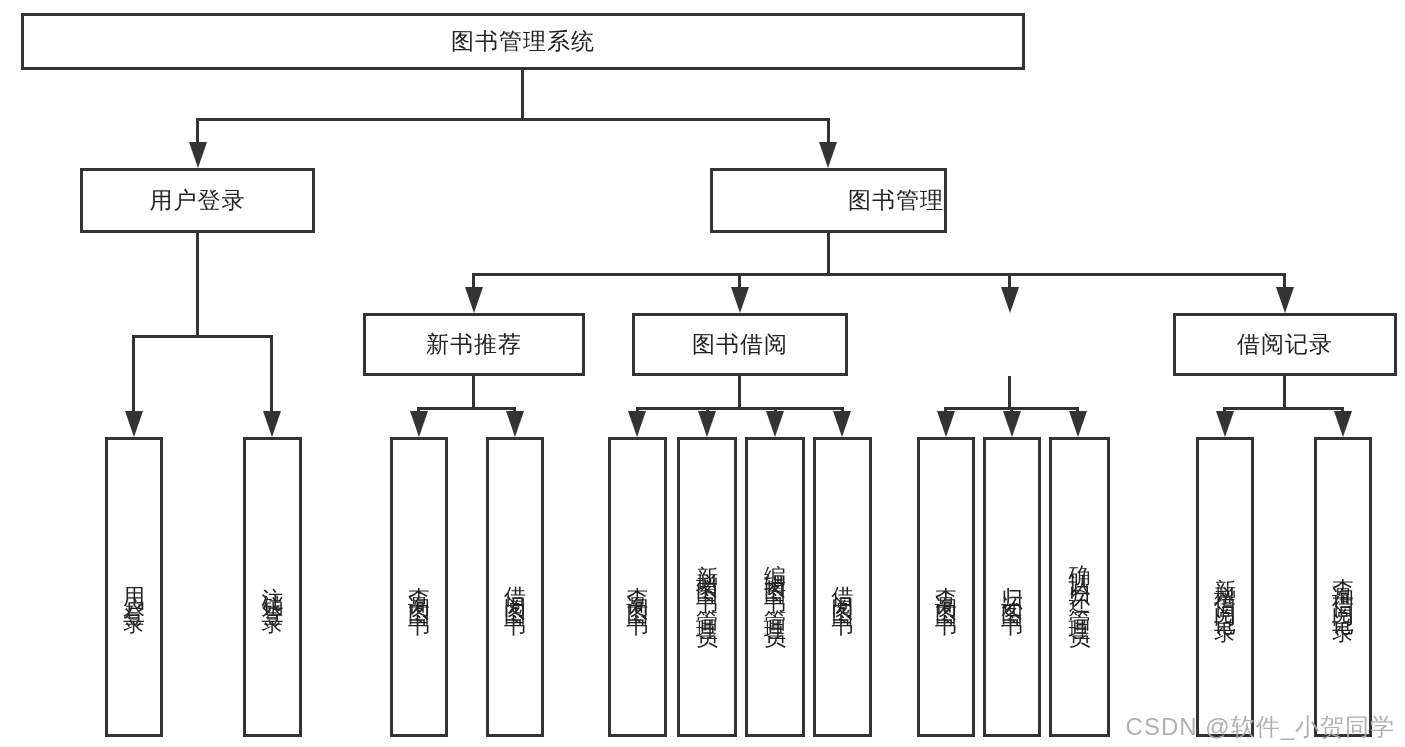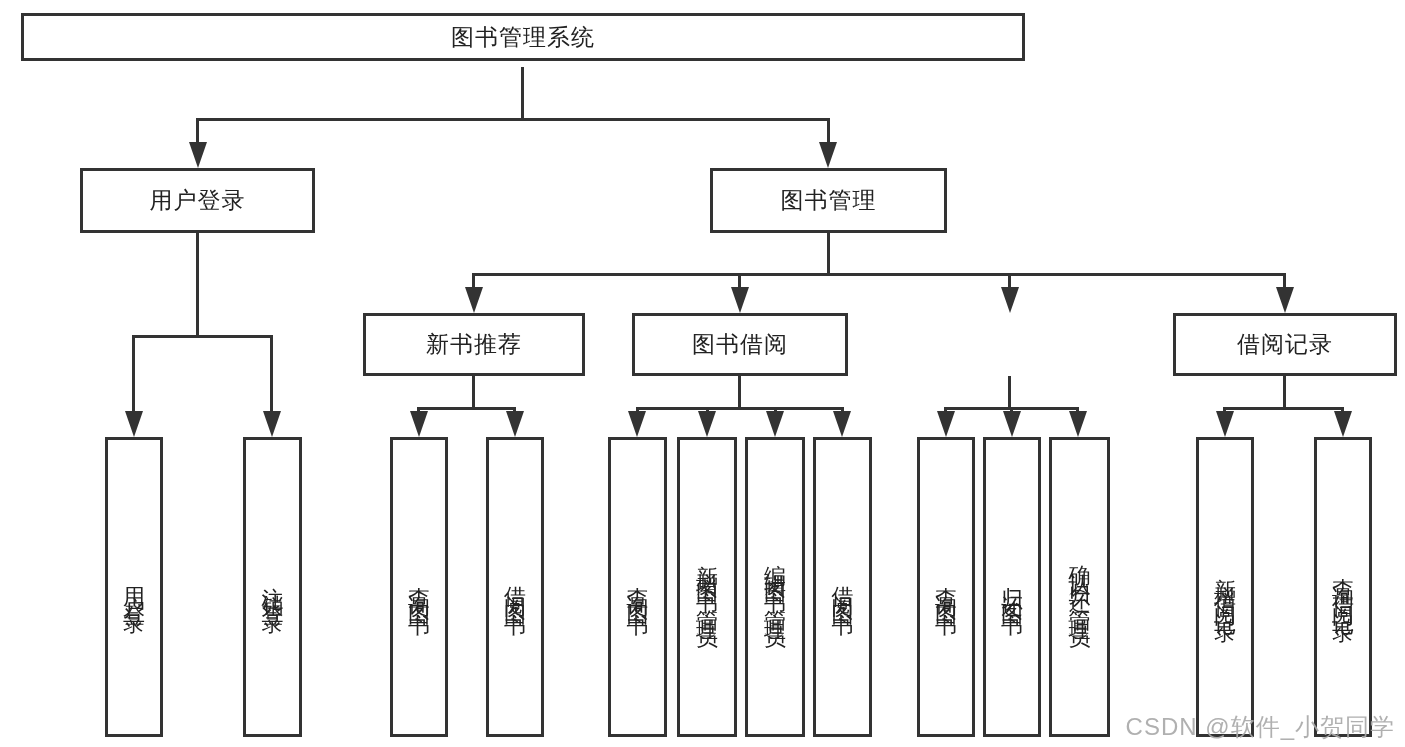"图书管理系统" div.box { height: 48px -> 57px }
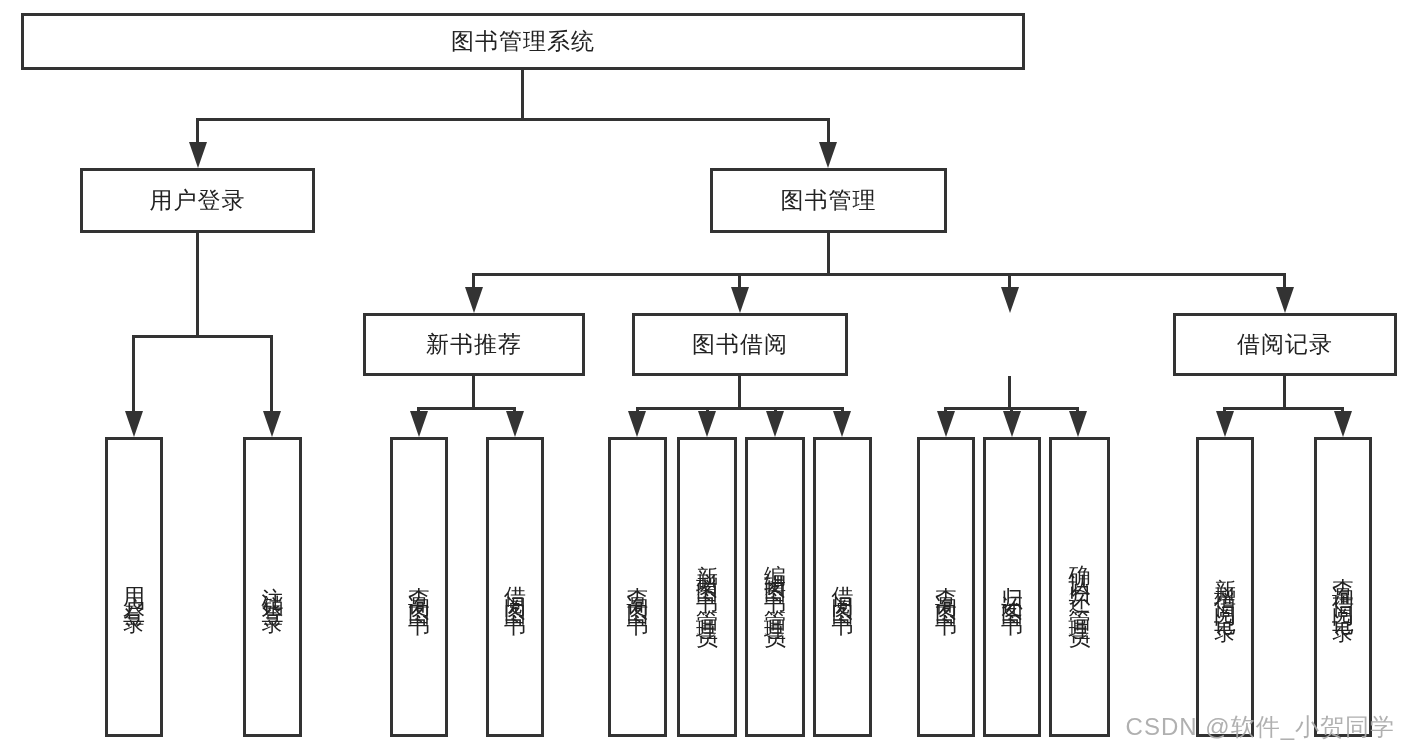"图书管理" div.box { justify-content: none -> flex-end }
